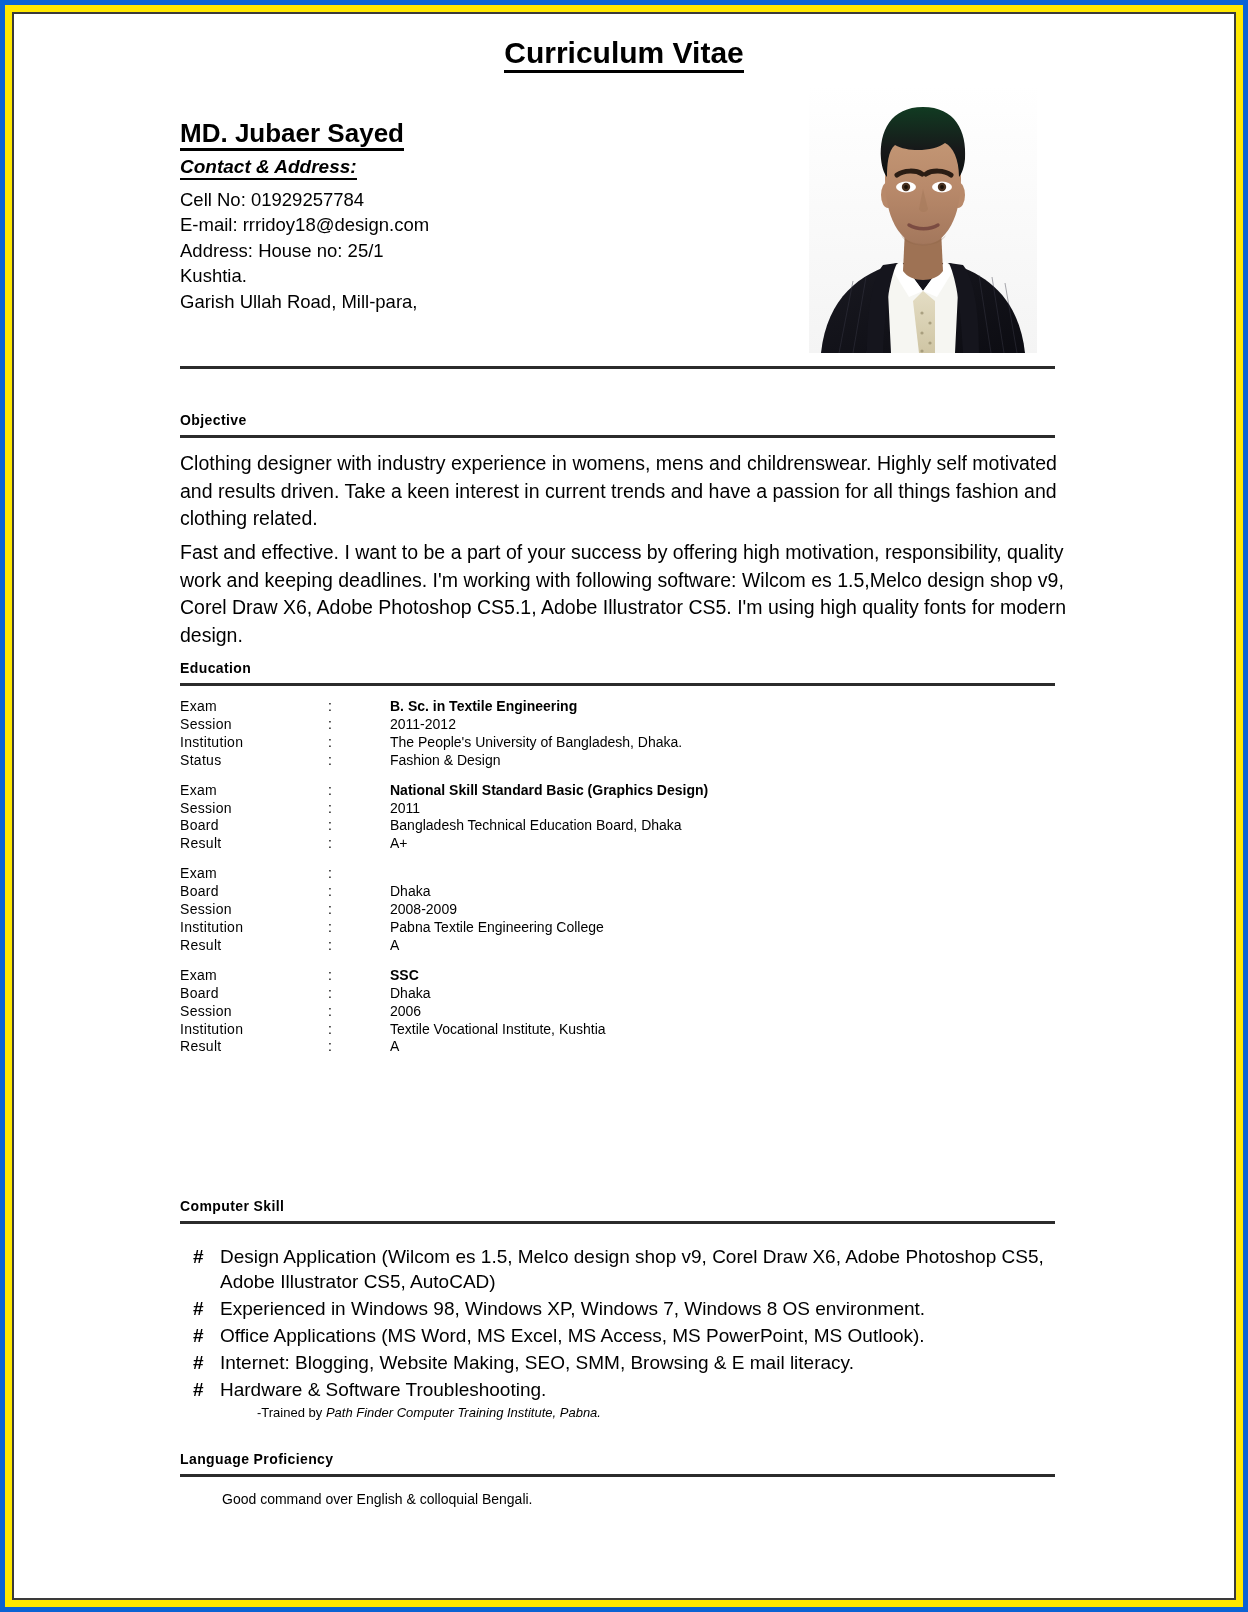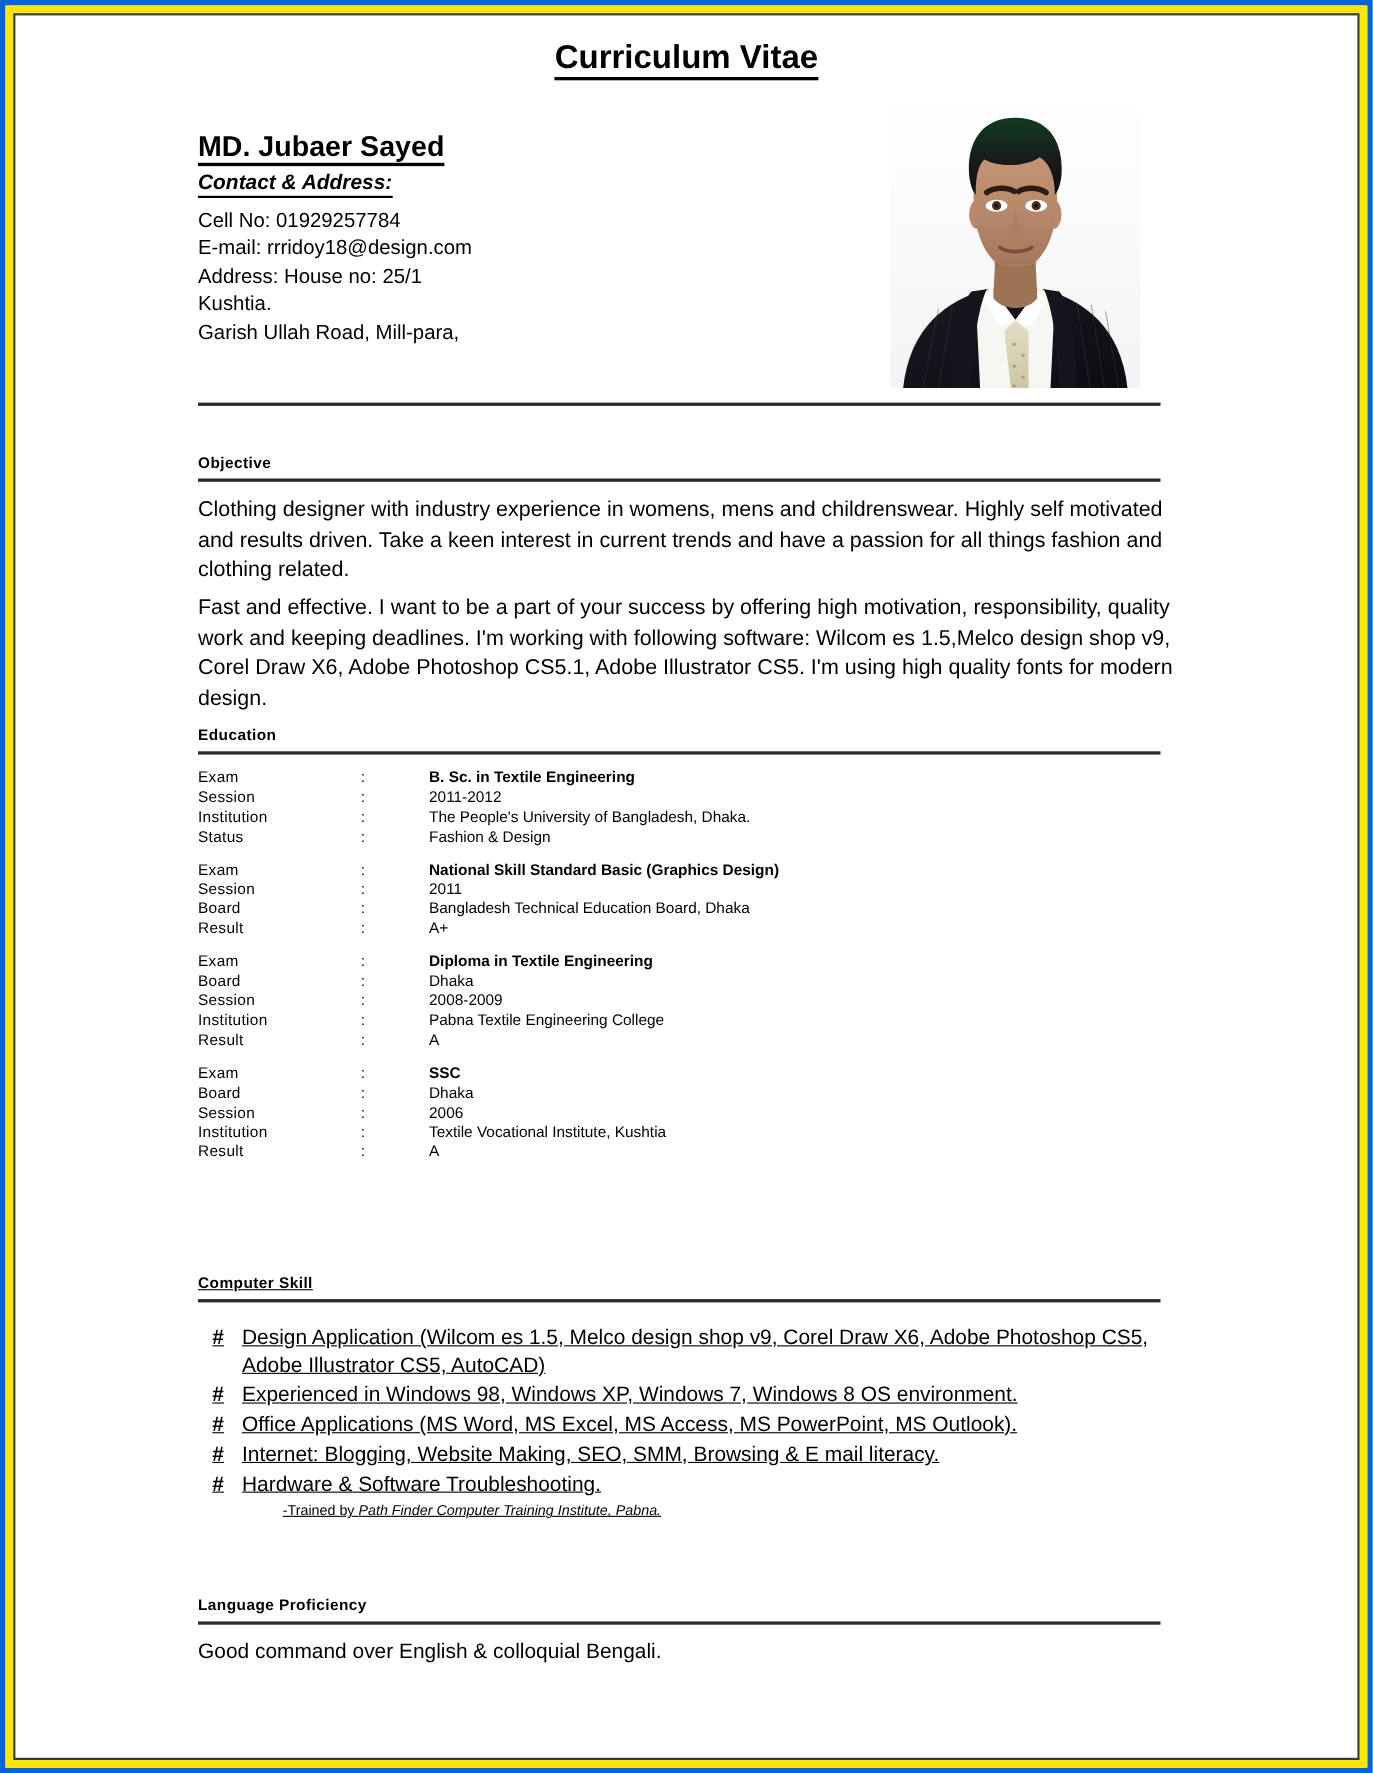"Diploma in Textile Engineering" span.edu-value { html: <span>Diploma in Textile Engineering</span> -> none }
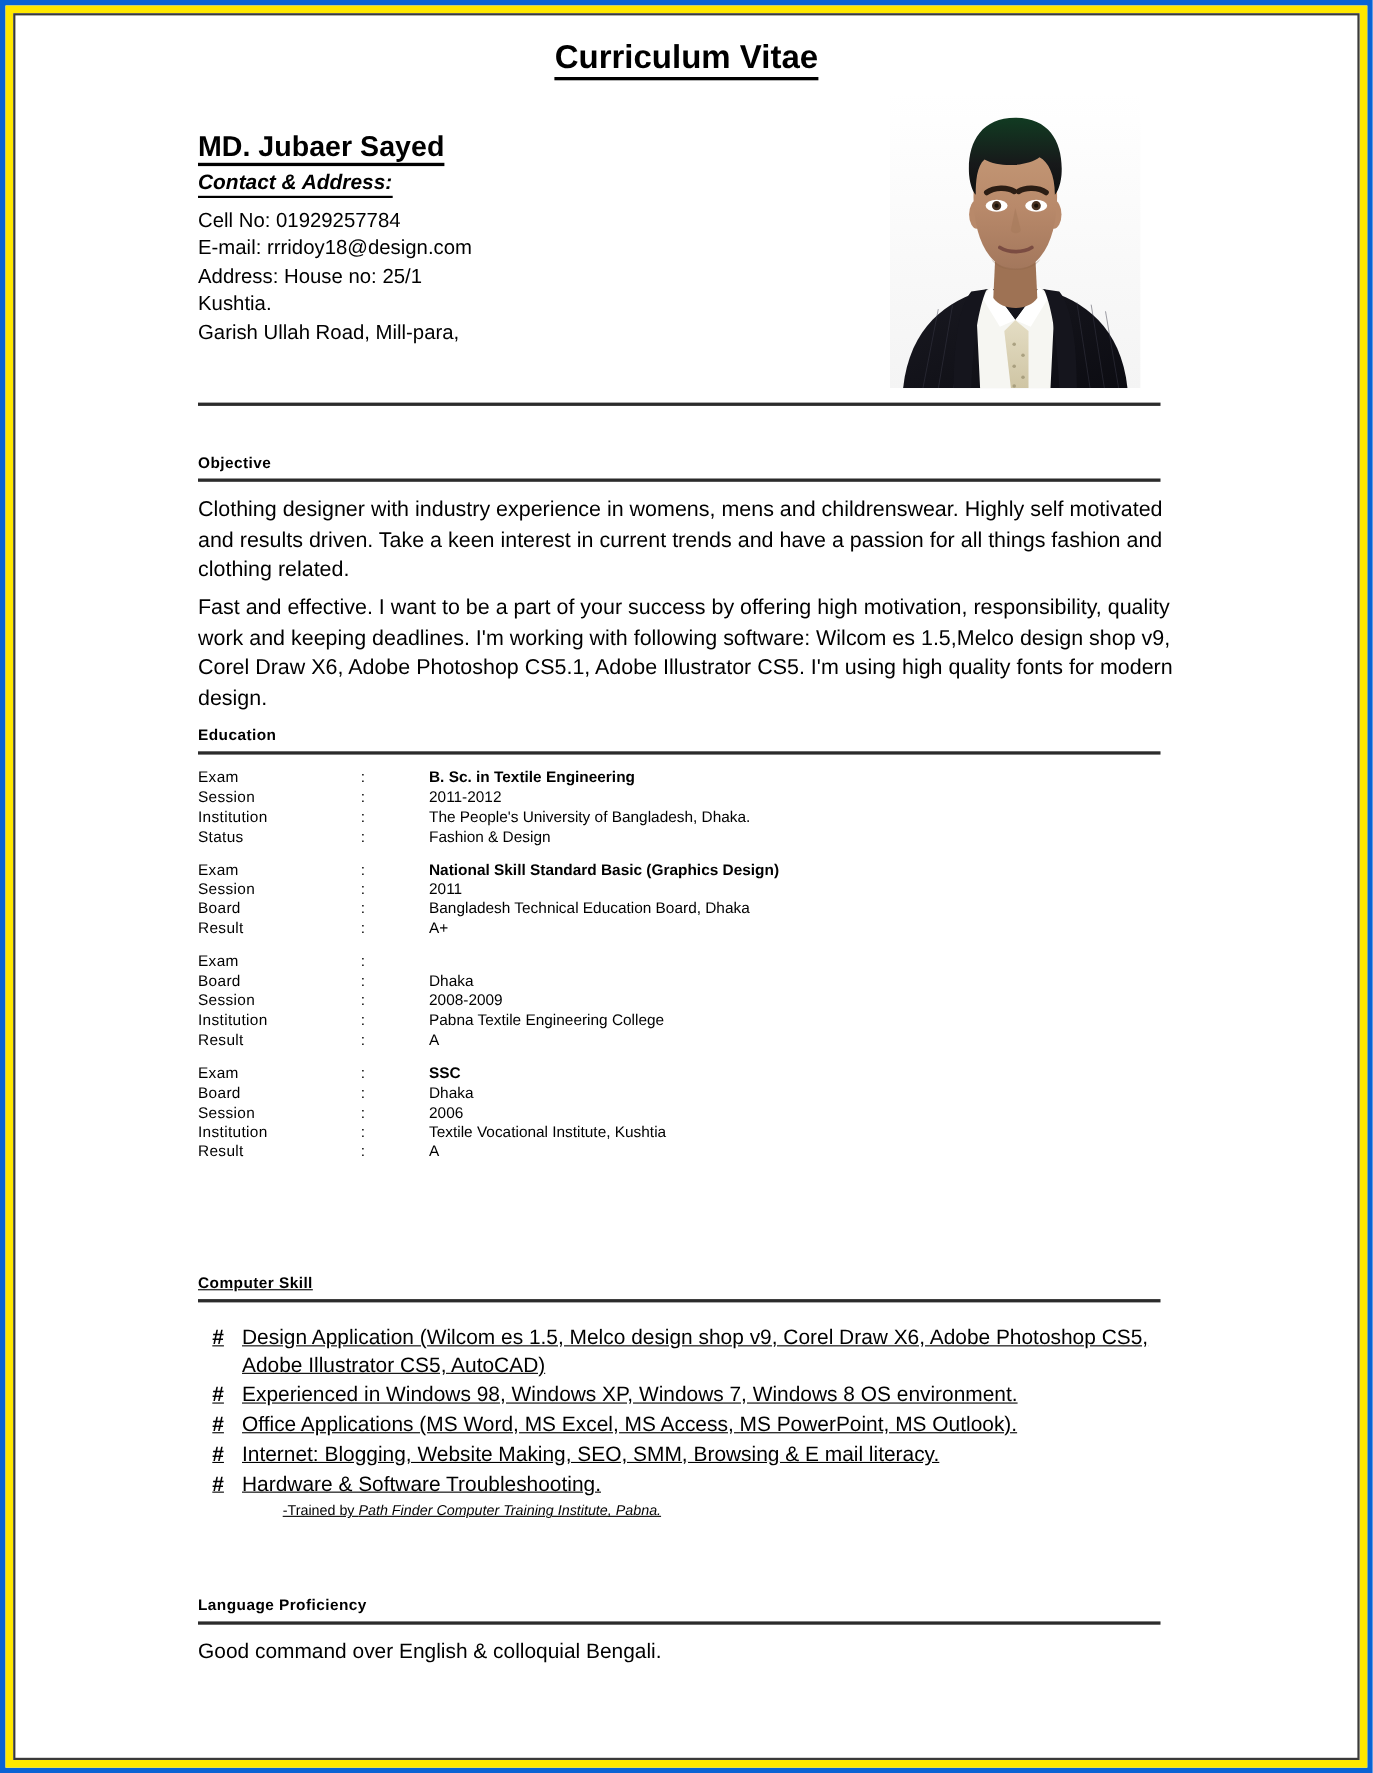"Computer Skill" div.section { text-decoration: underline -> none; top: 1144px -> 1184px }
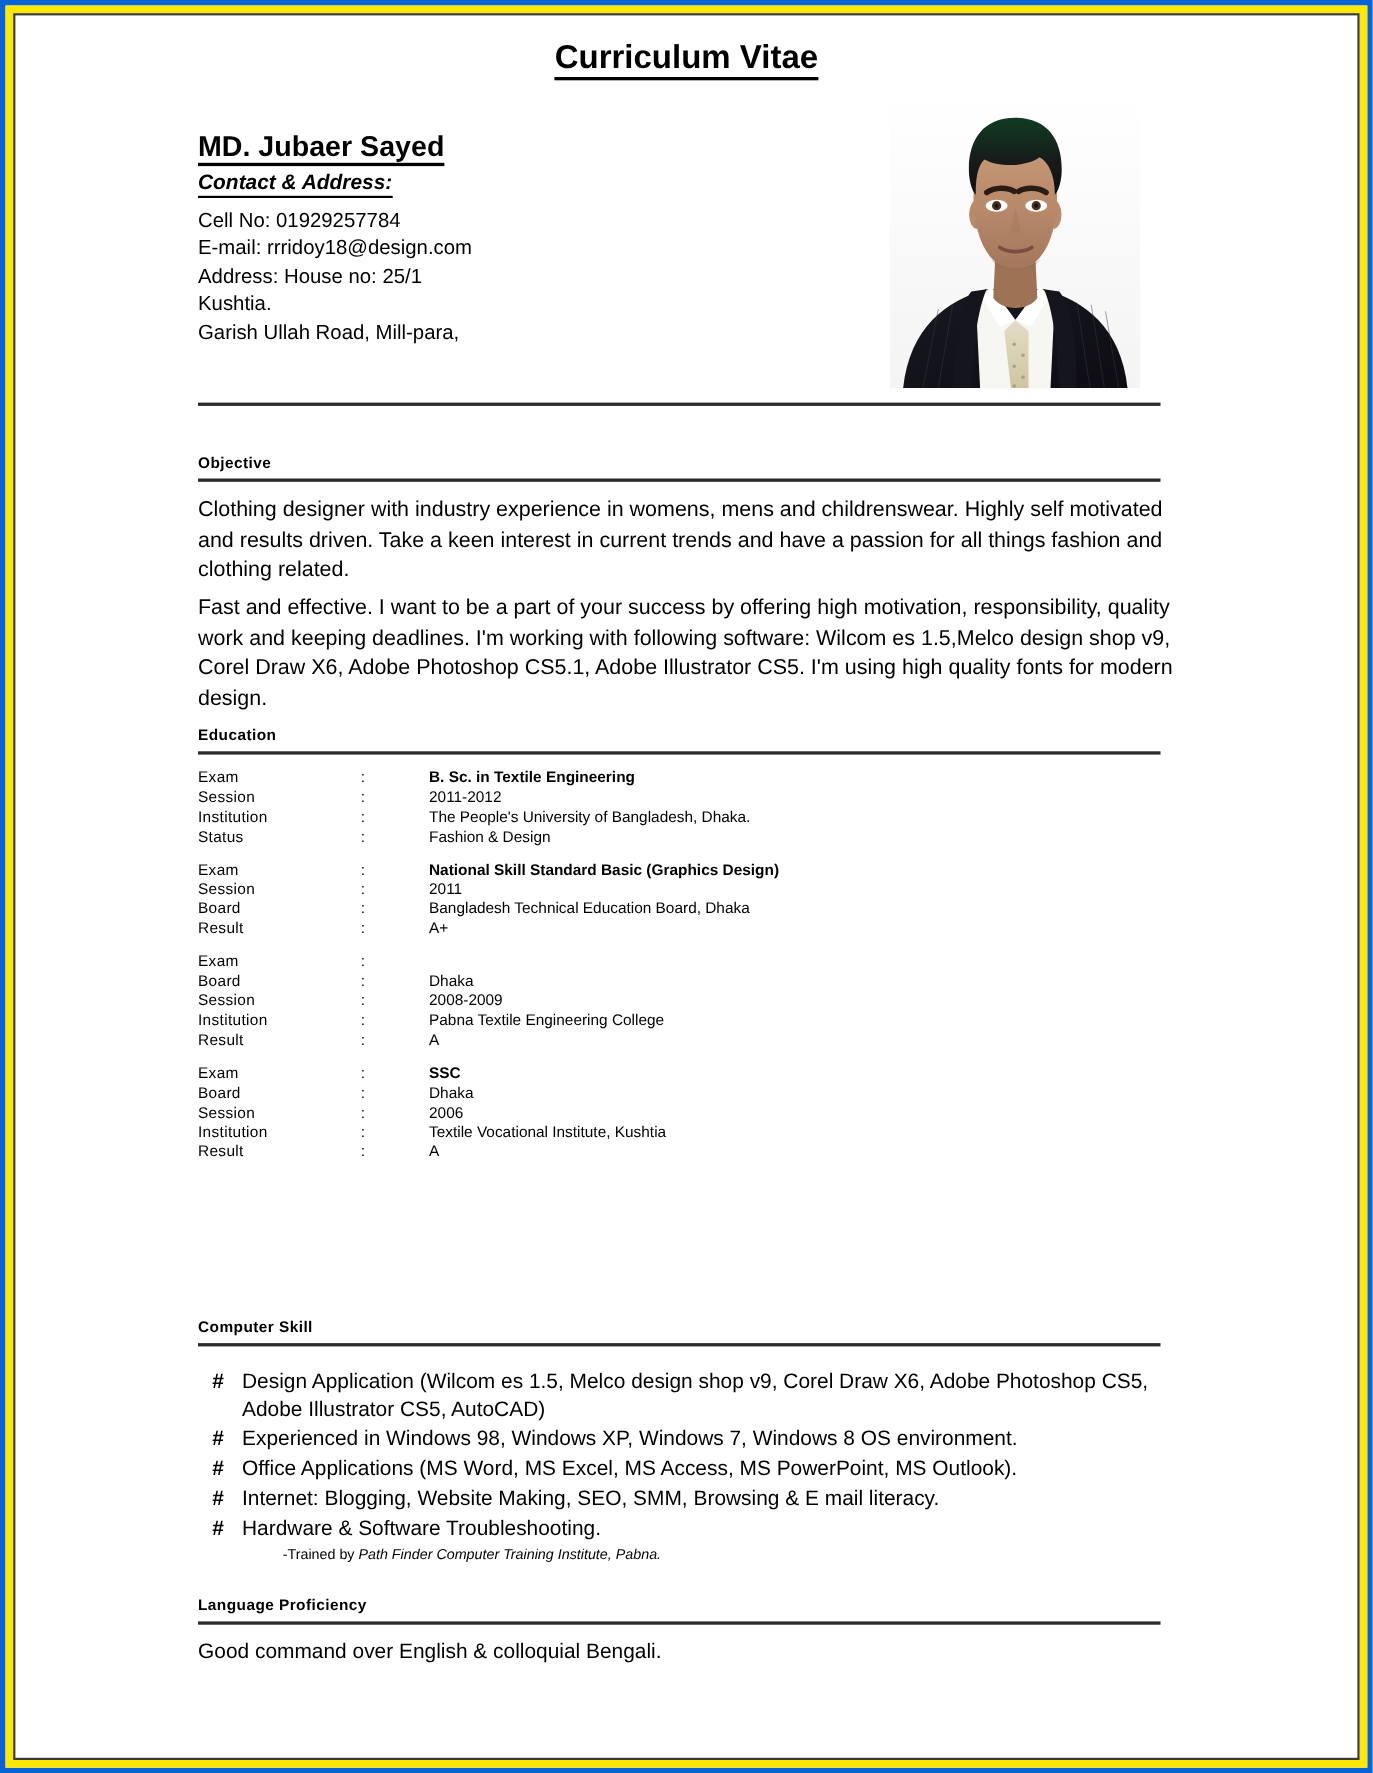"Good command over English &" .lang-body { font-size: 19px -> 14px; margin-left: none -> 42px }
